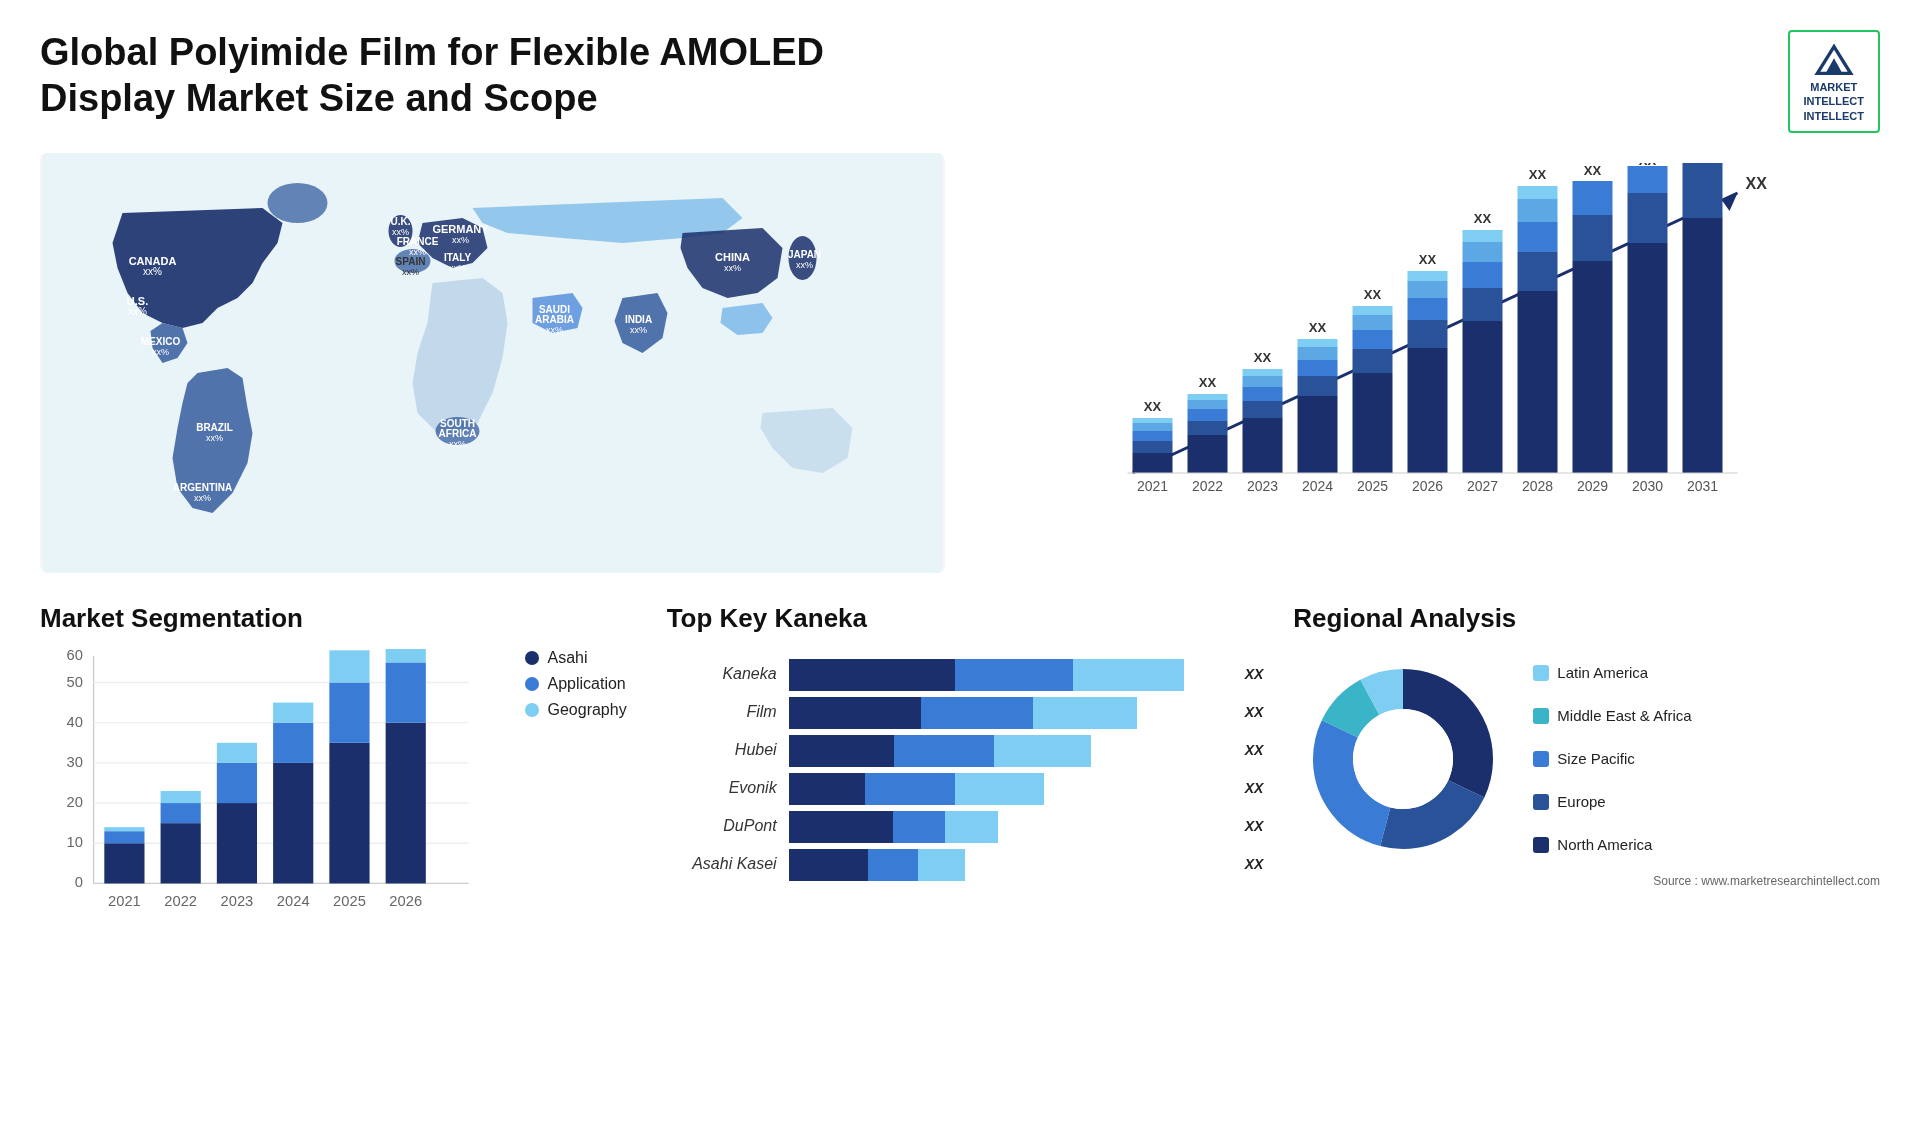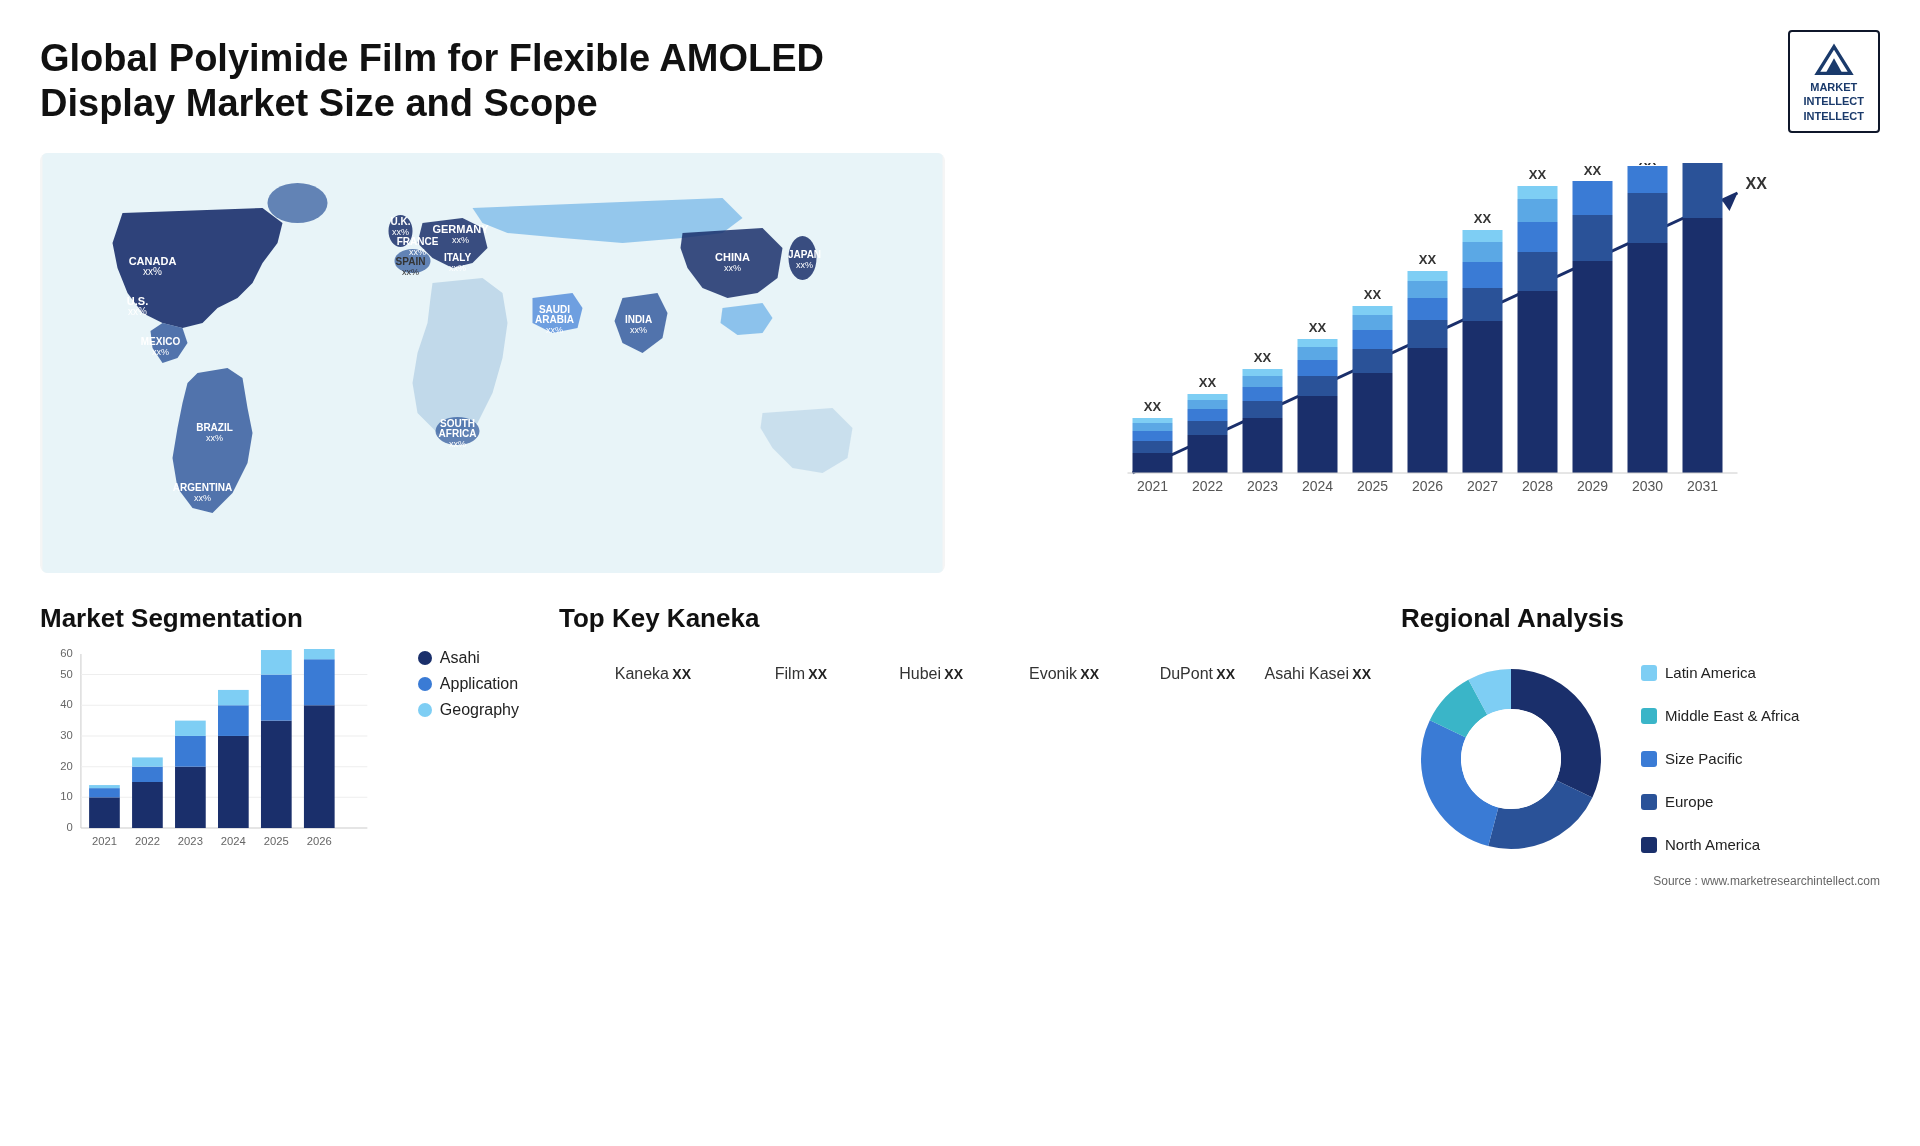"Global Polyimide Film for Flexible" .header { align-items: center -> flex-start }
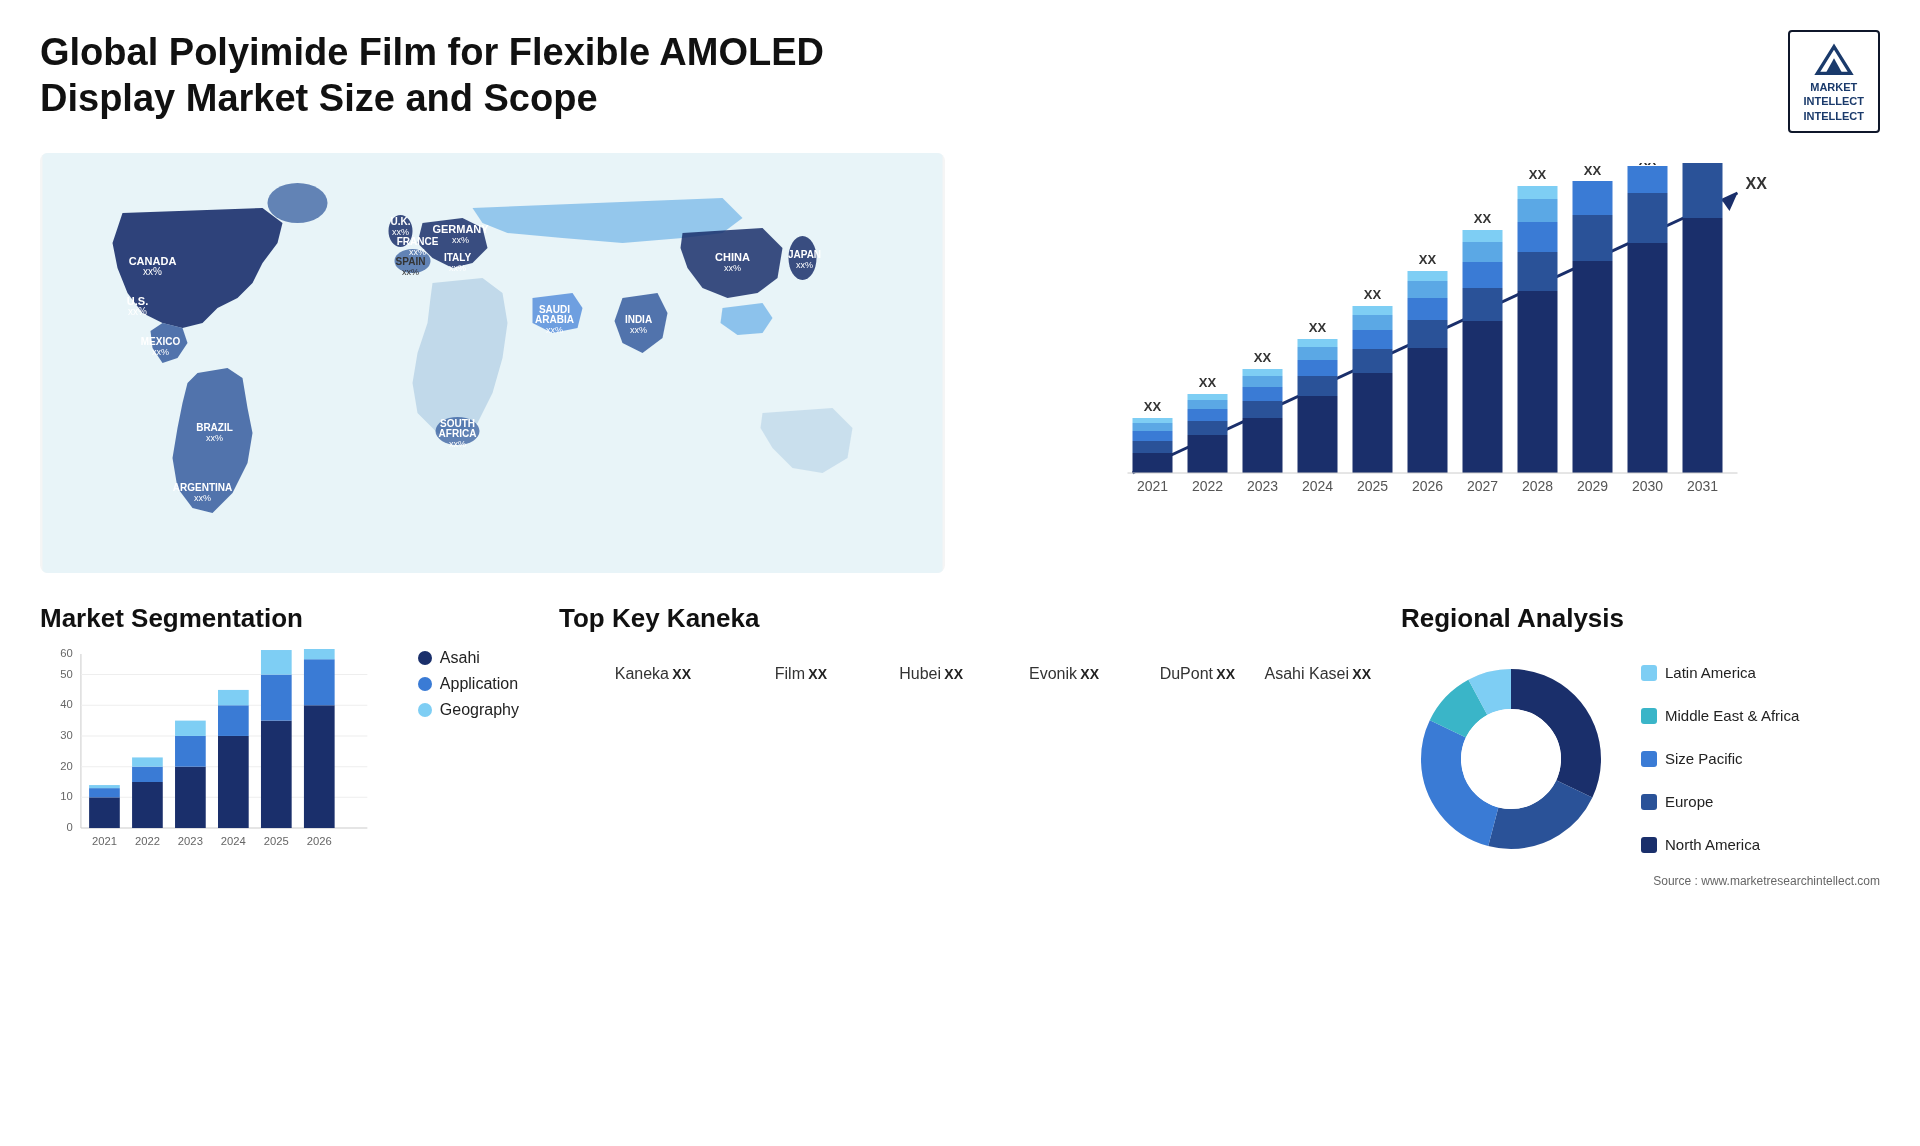"MARKET" .logo-box { border: 2px solid #0f172a -> 2px solid #22c55e }
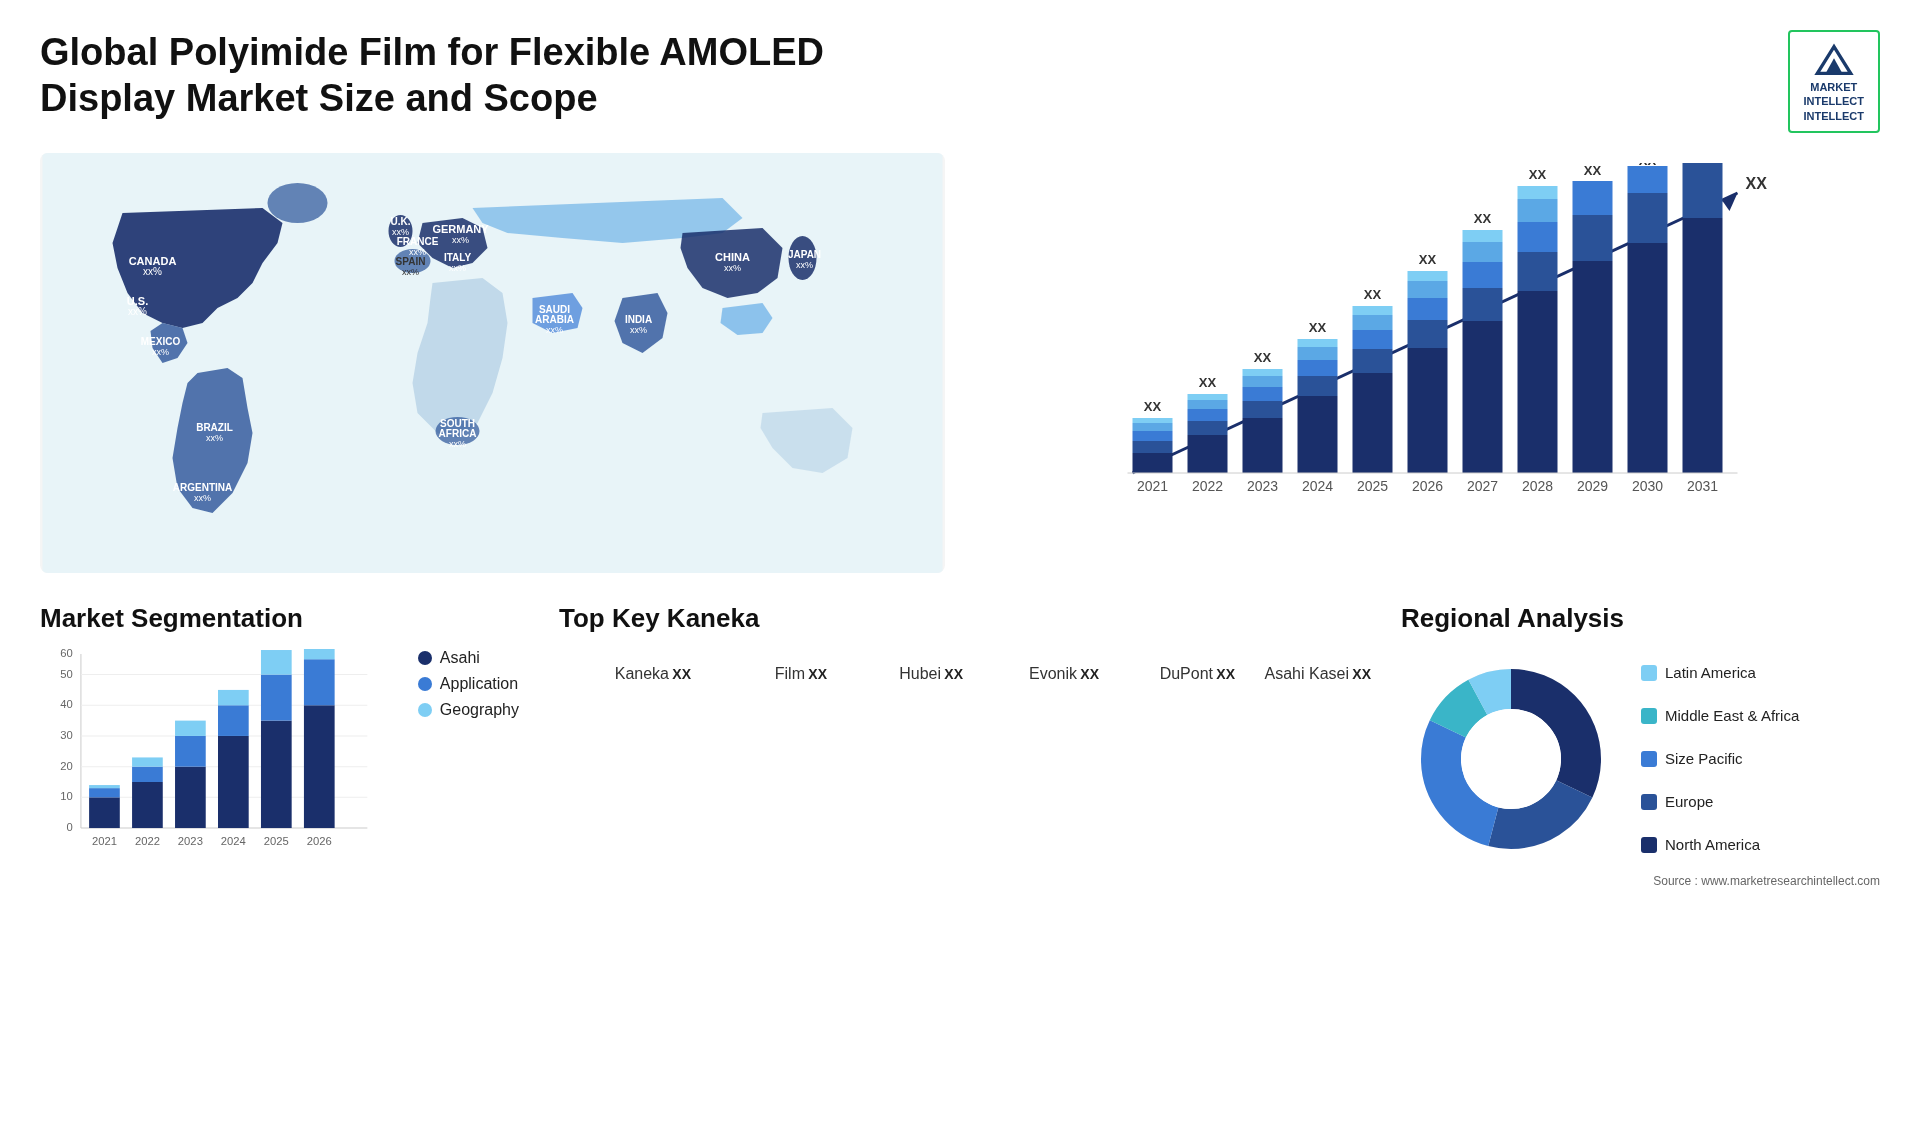"Kaneka" .players-wrap { flex-direction: row -> column; font-style: none -> italic; gap: 14px -> 8px }
